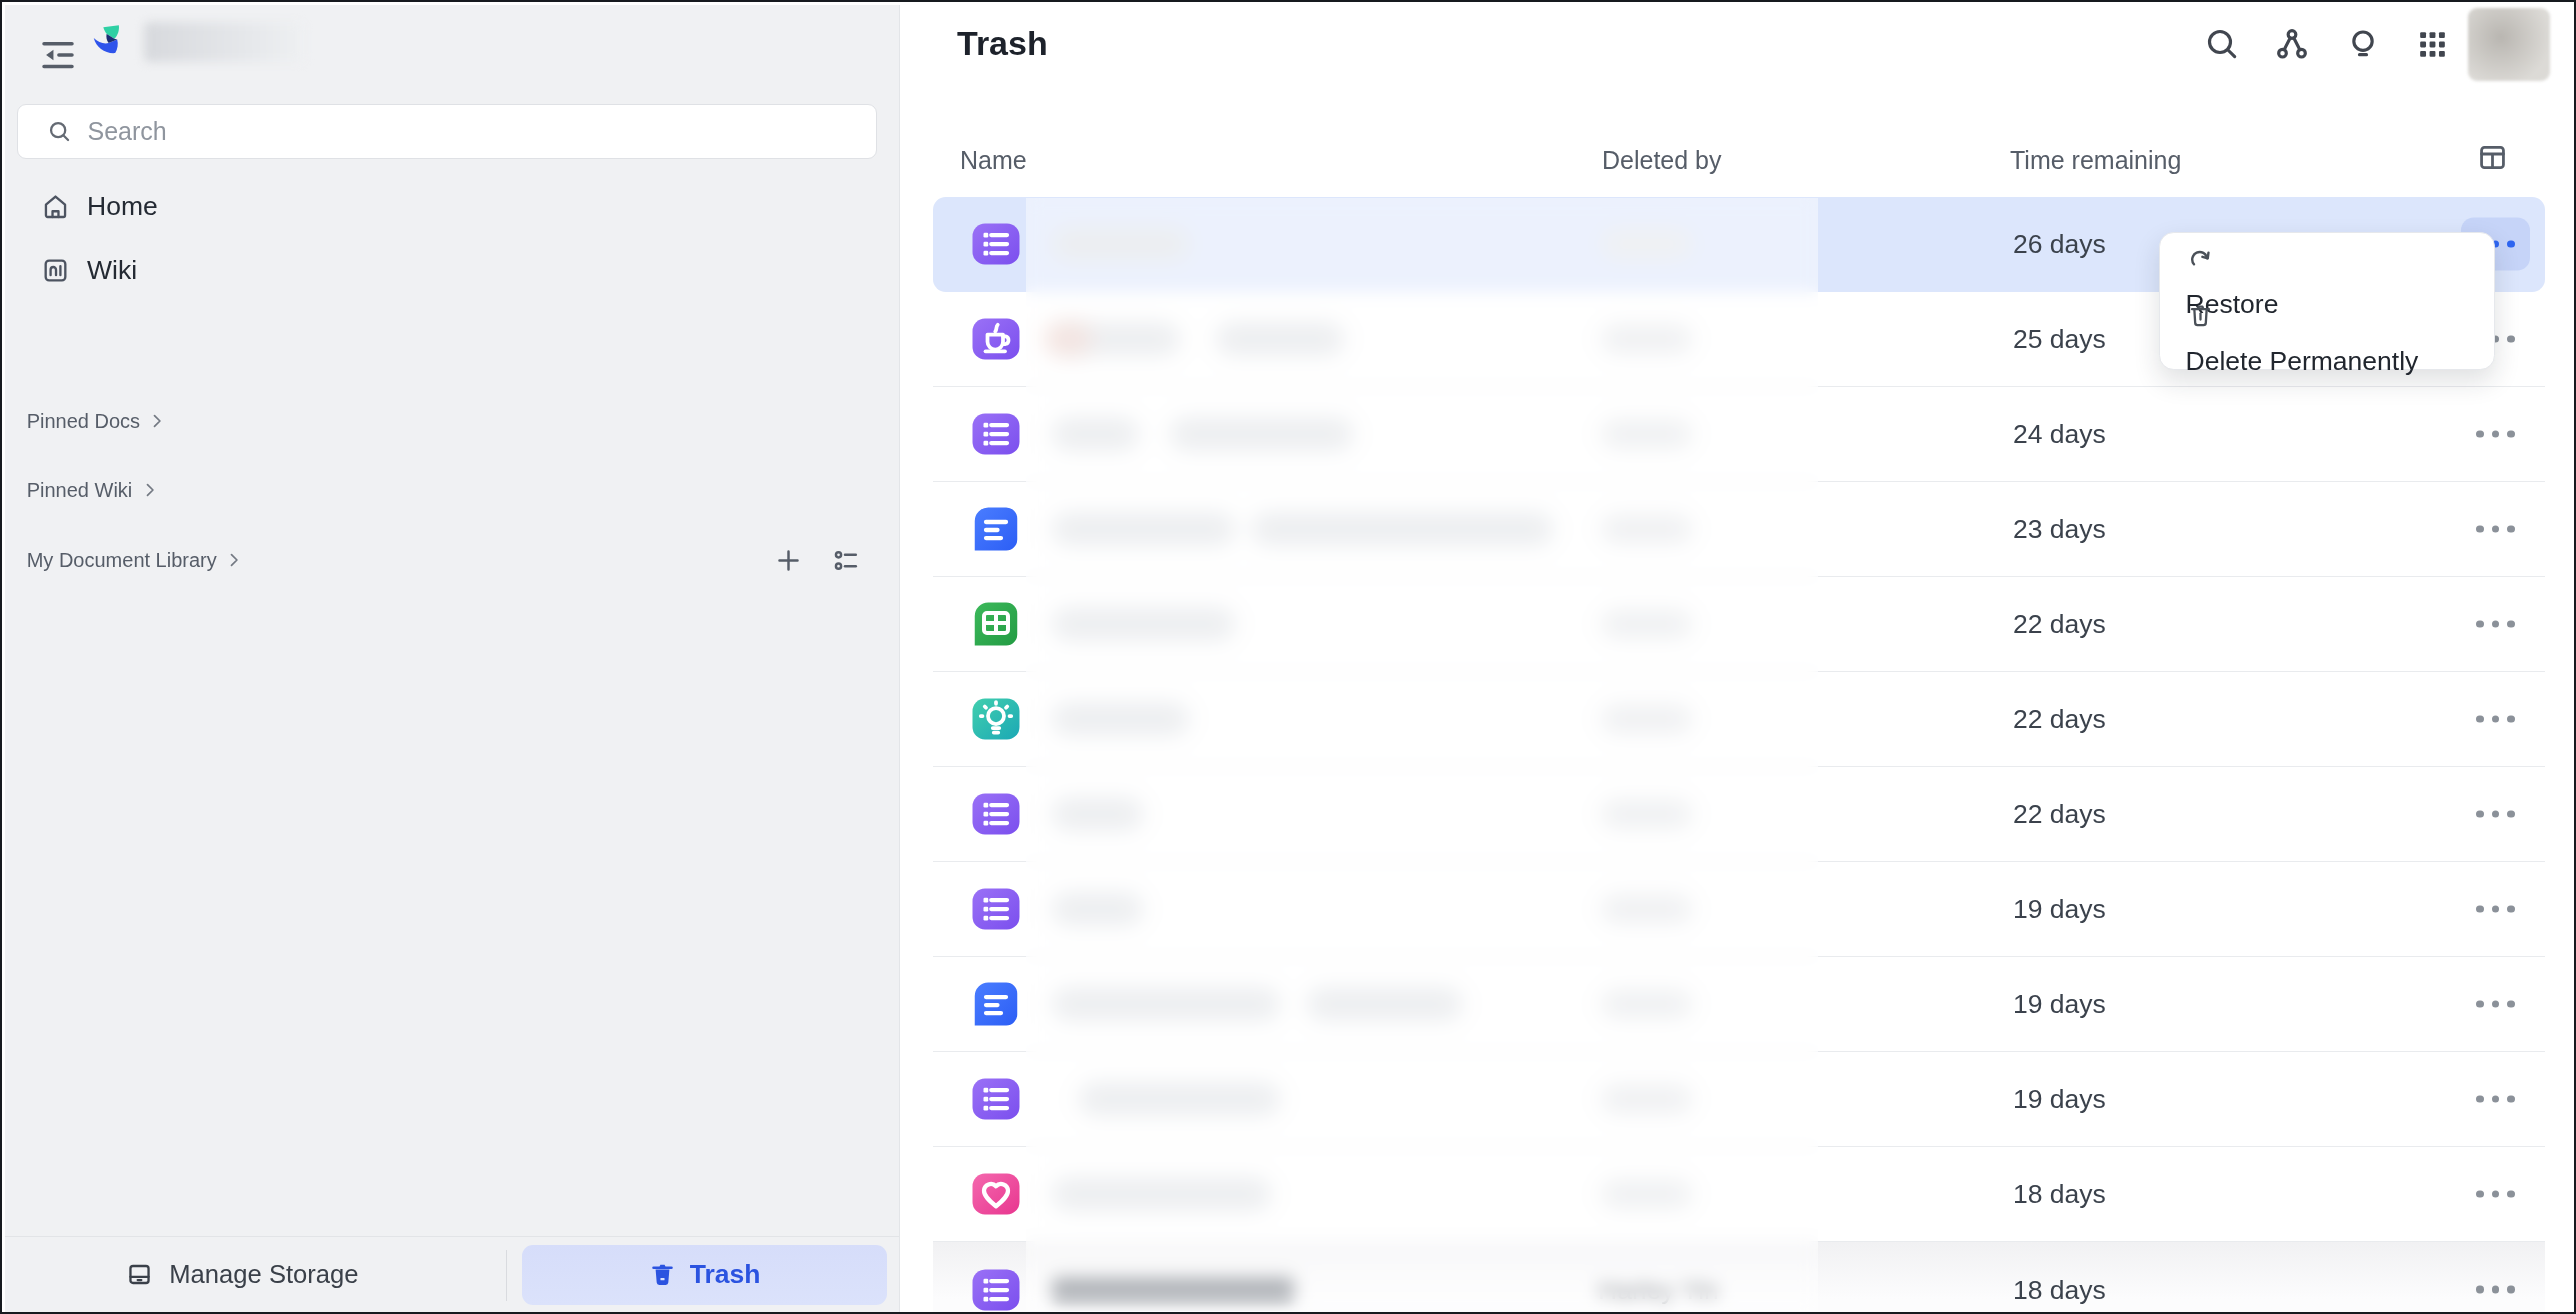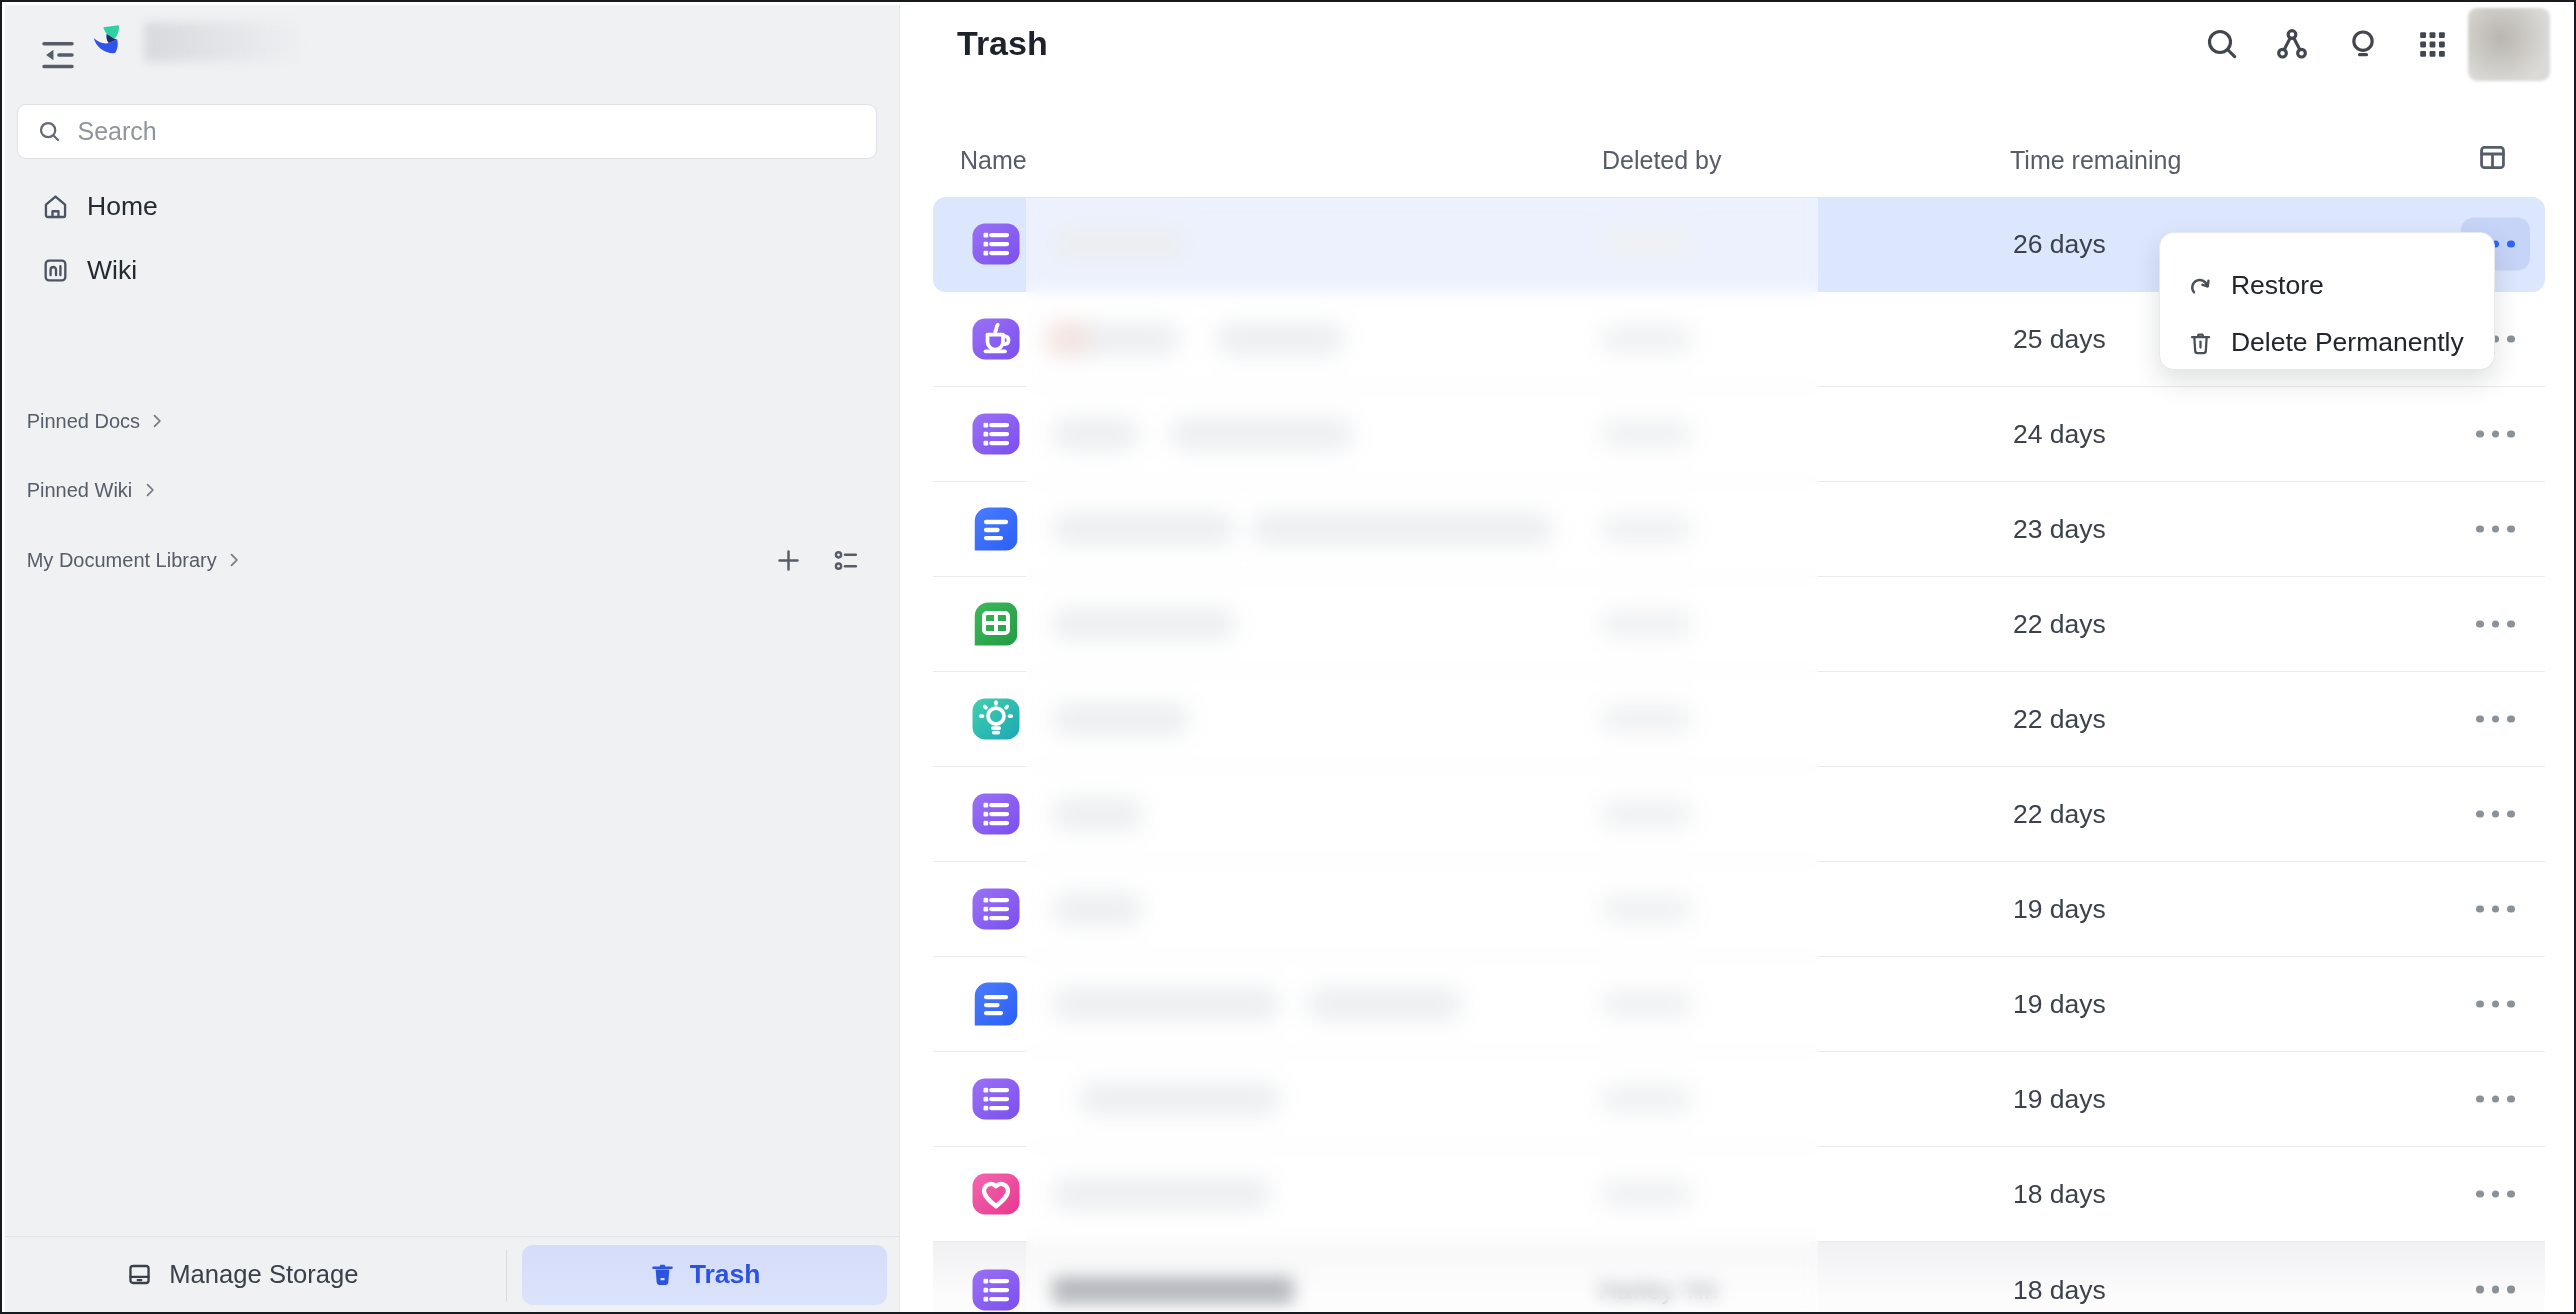"Search" #search-box { padding-left: 18px -> 28px }
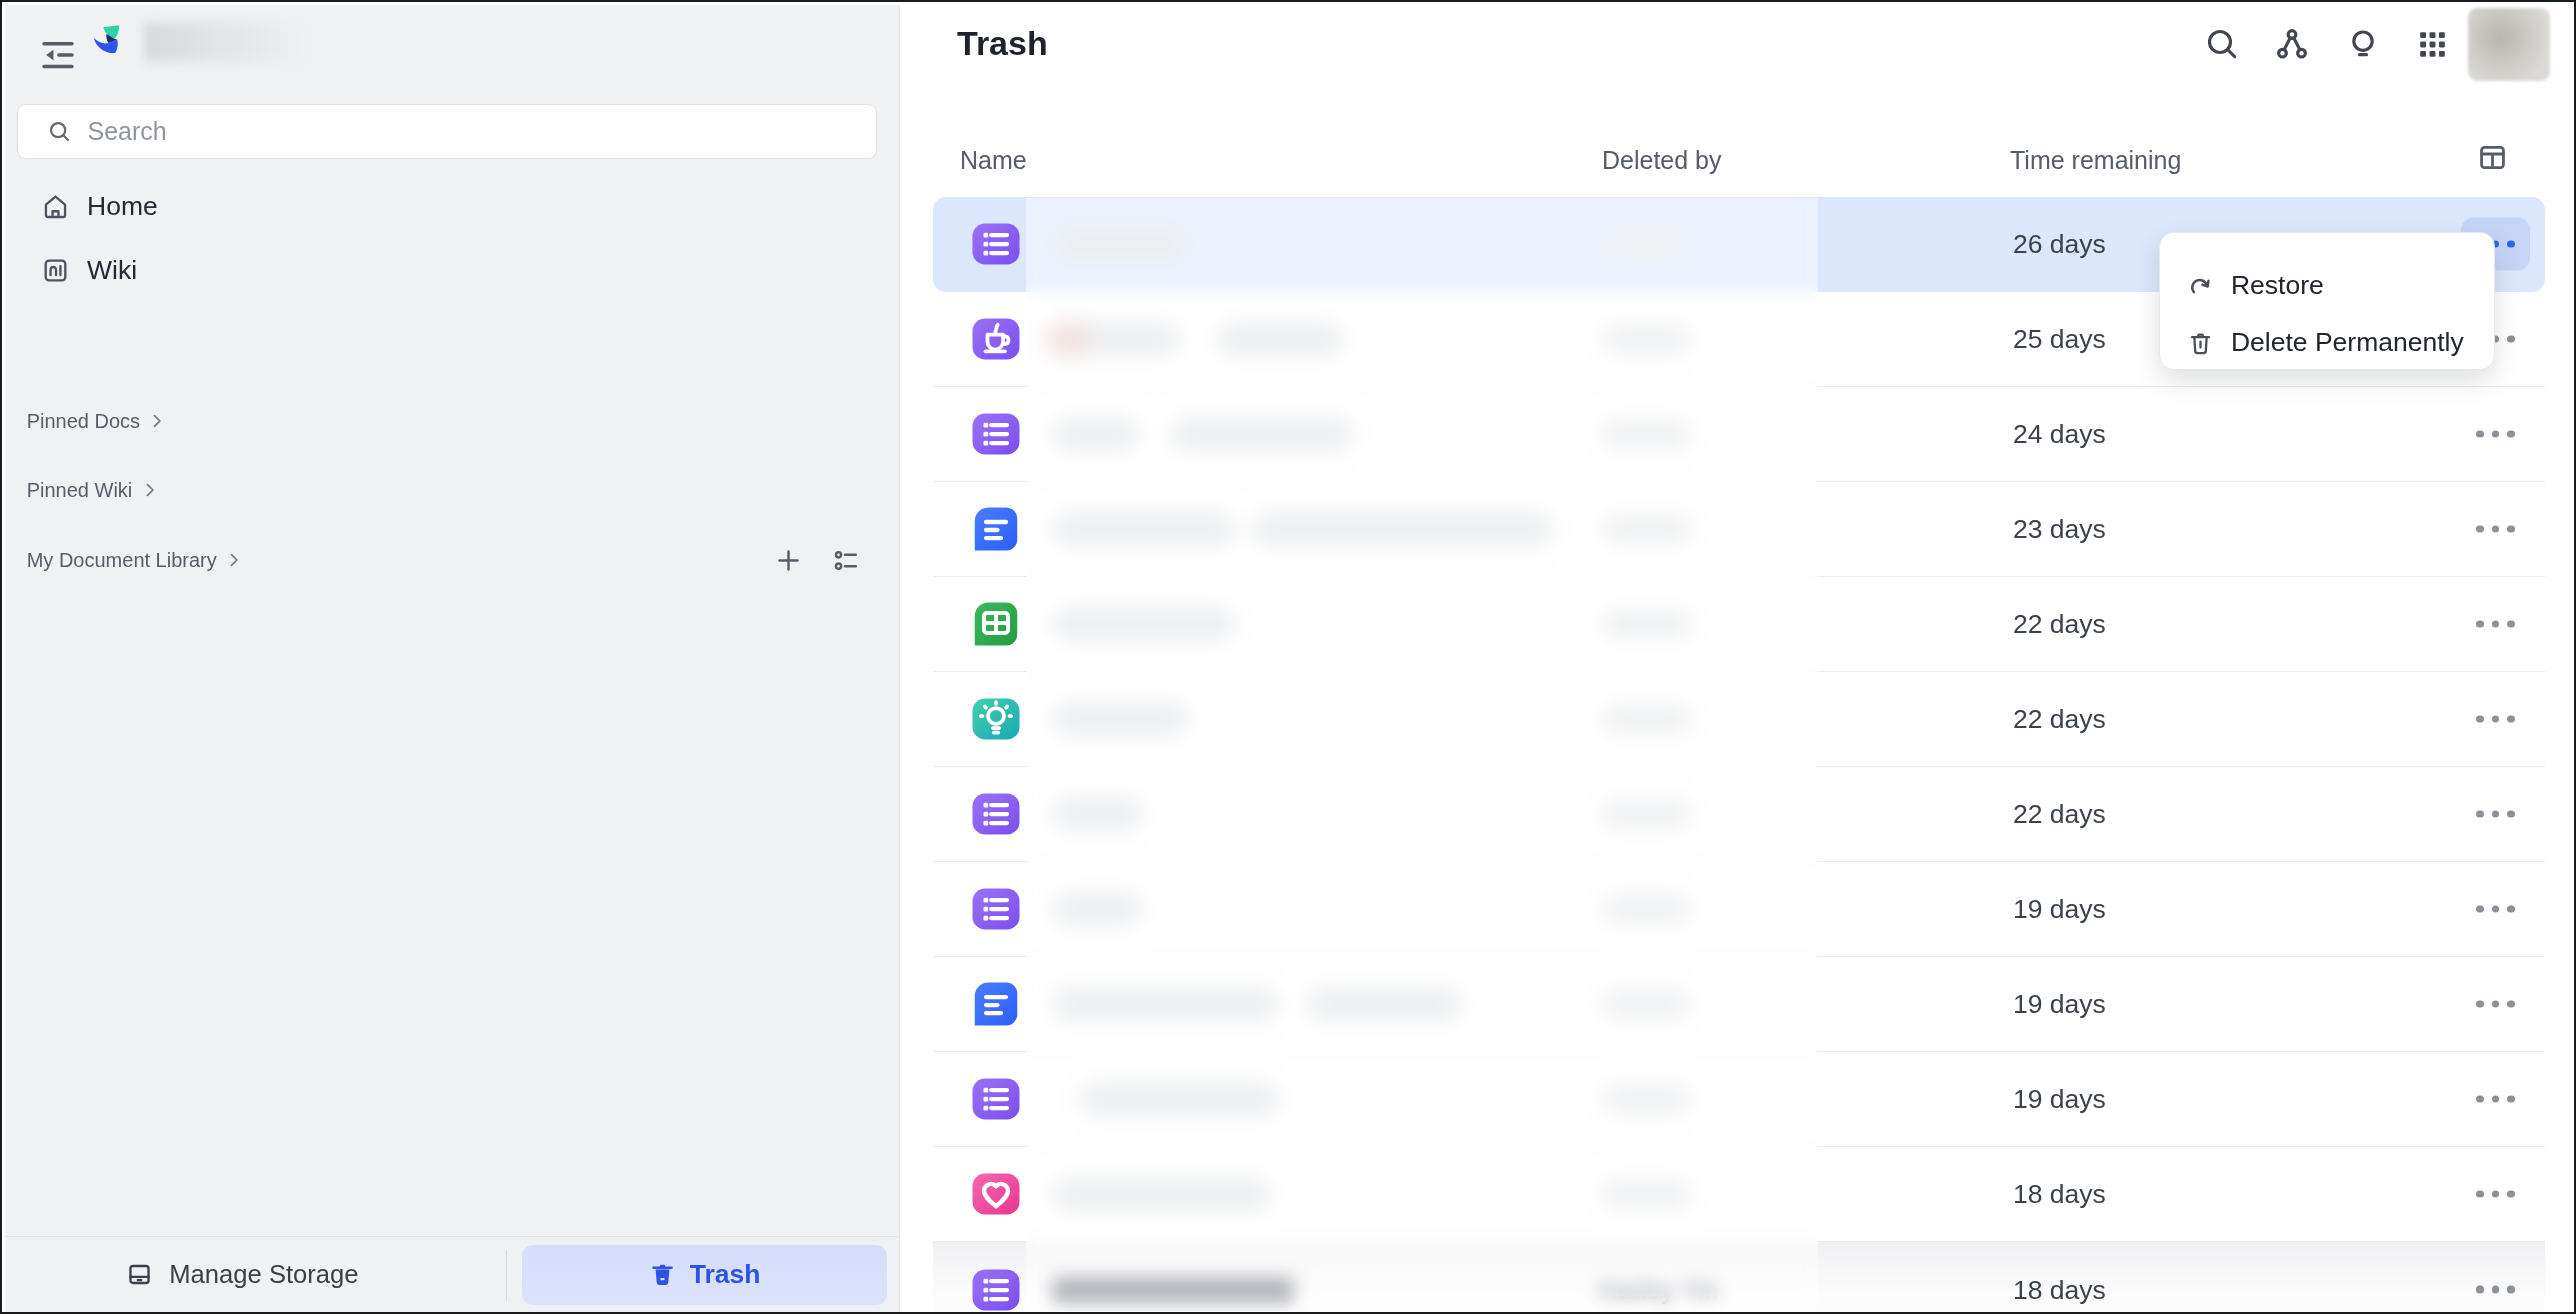"Restore" .menu-item { align-items: flex-end -> flex-start; flex-direction: none -> column }
